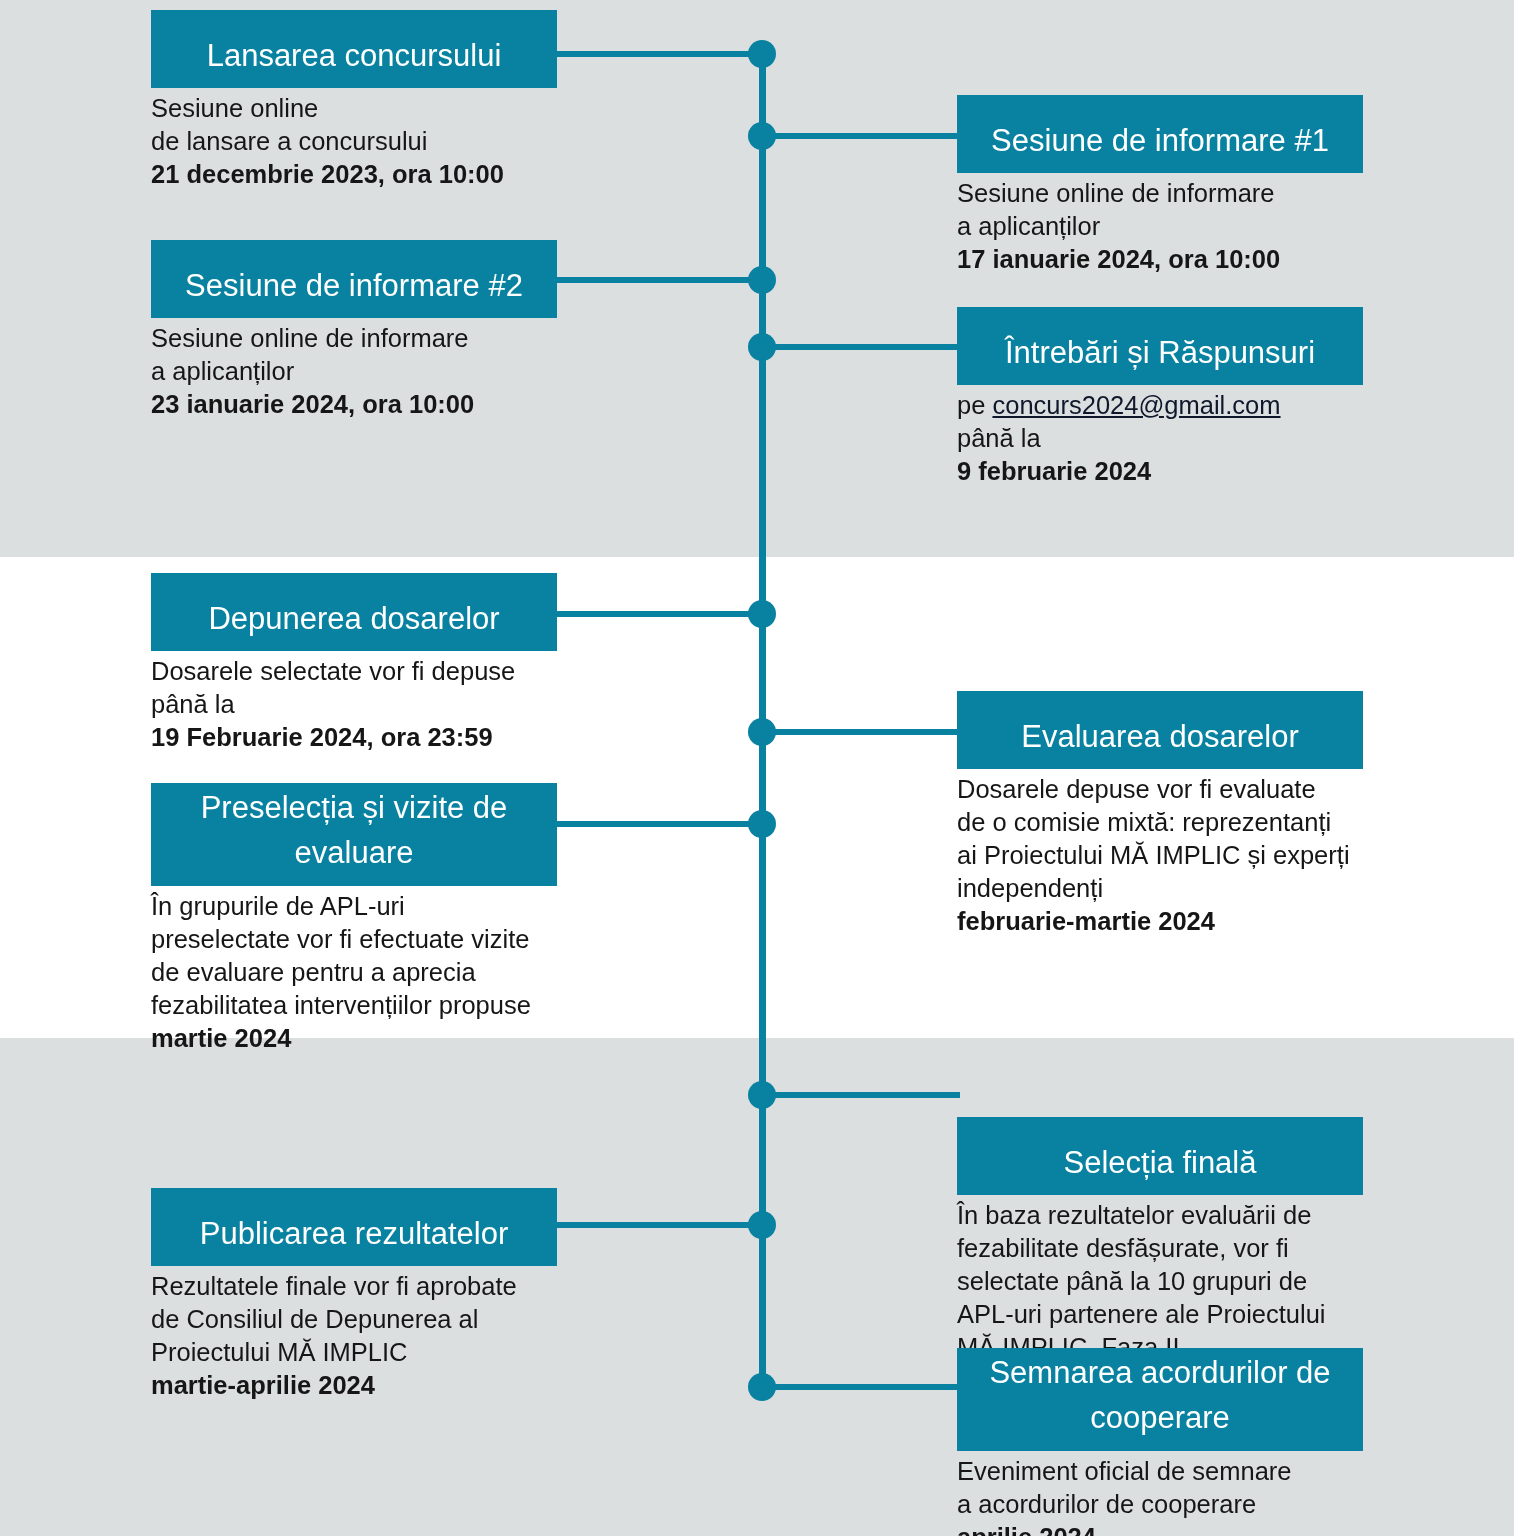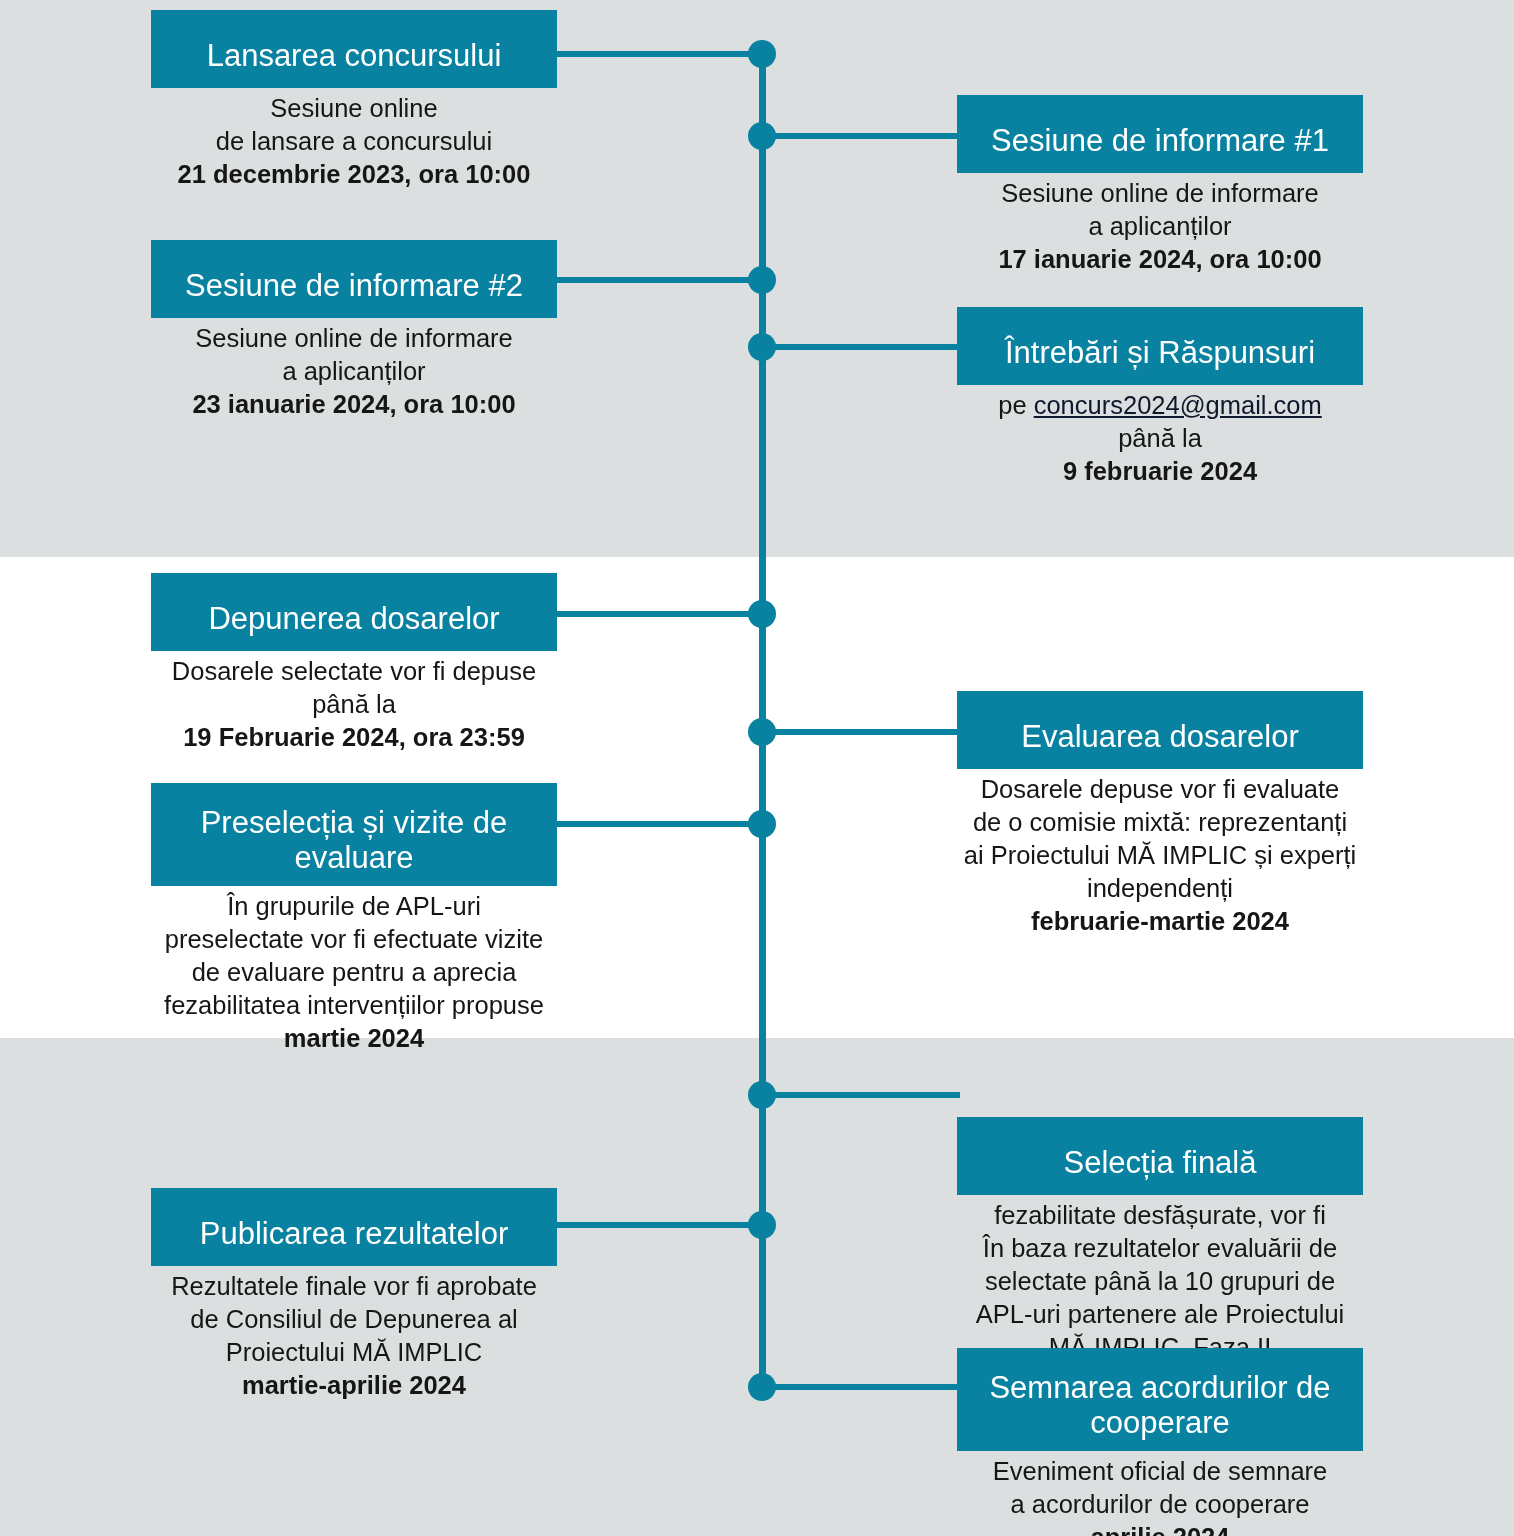"Sesiune online" .card-body { text-align: center -> none }
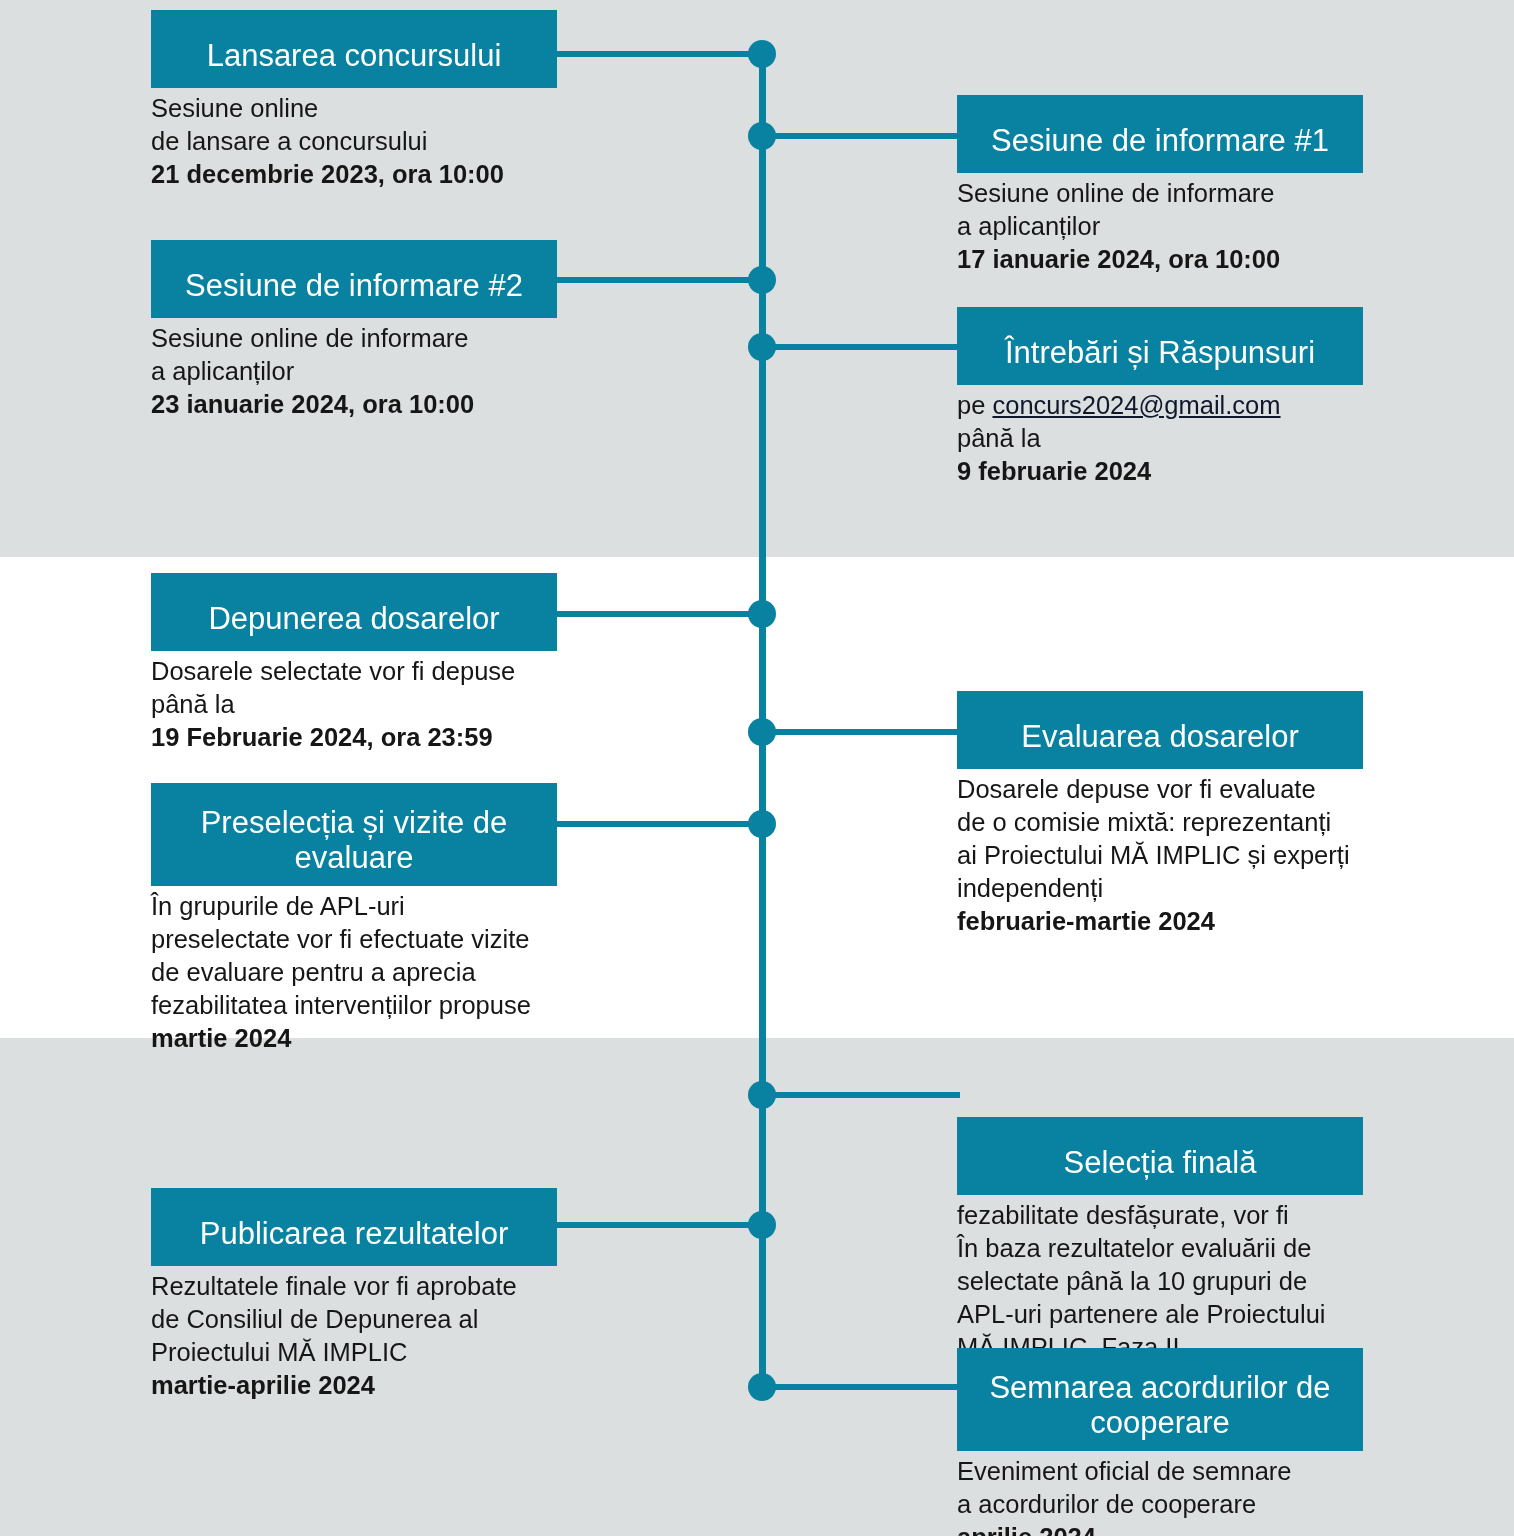"Preselecția și vizite de evaluare" .card-header.two-line { line-height: 35px -> 45px; padding: 22px 10px 11px 10px -> 2px 10px 11px 10px }
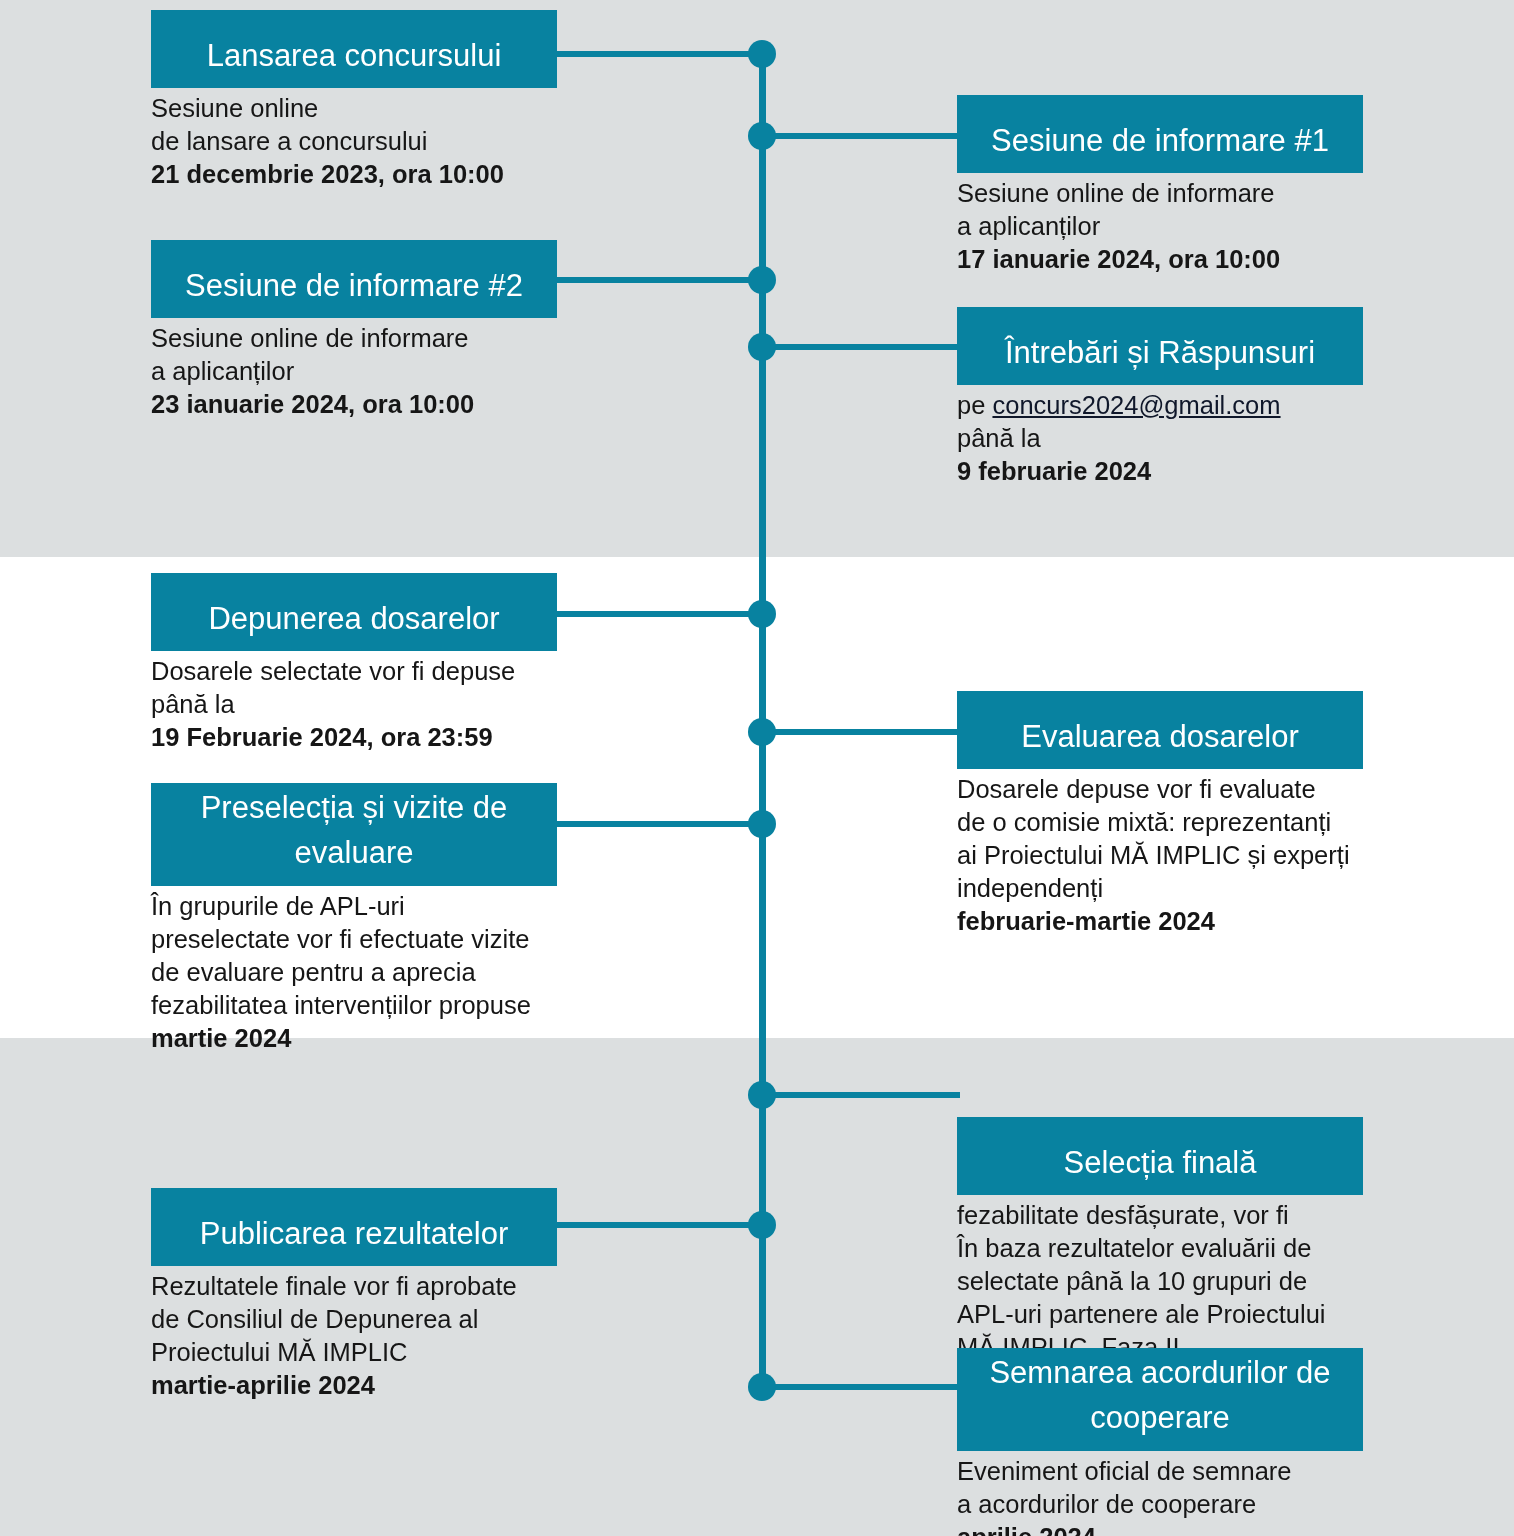"fezabilitate desfășurate, vor fi" span.line { order: before "În baza rezultatelor evaluării de" -> after "În baza rezultatelor evaluării de" }
